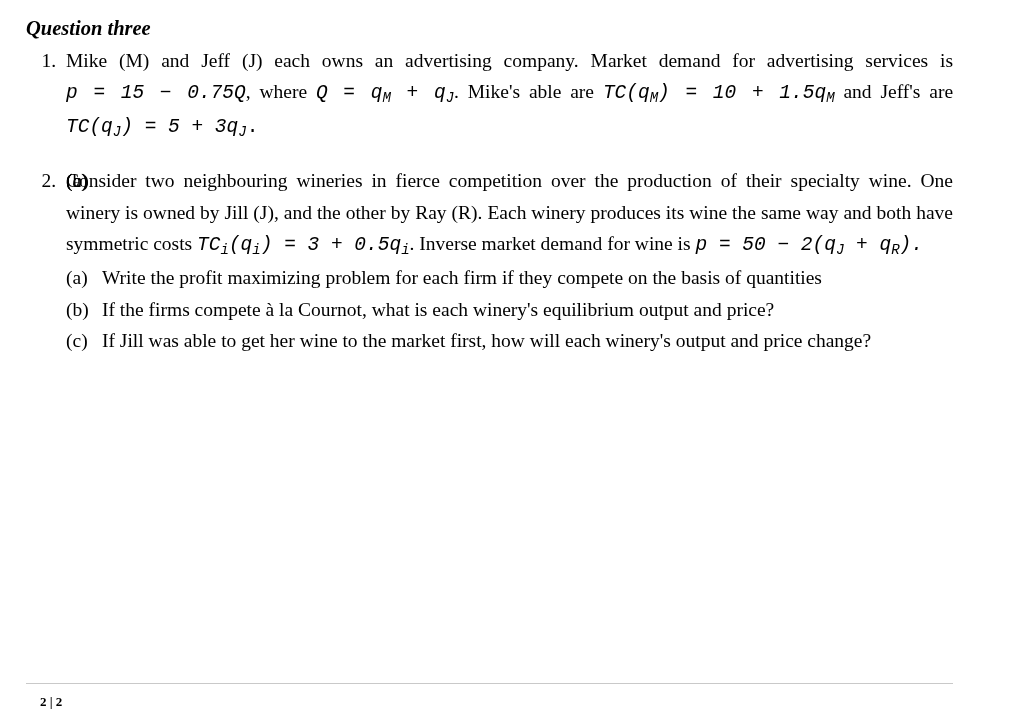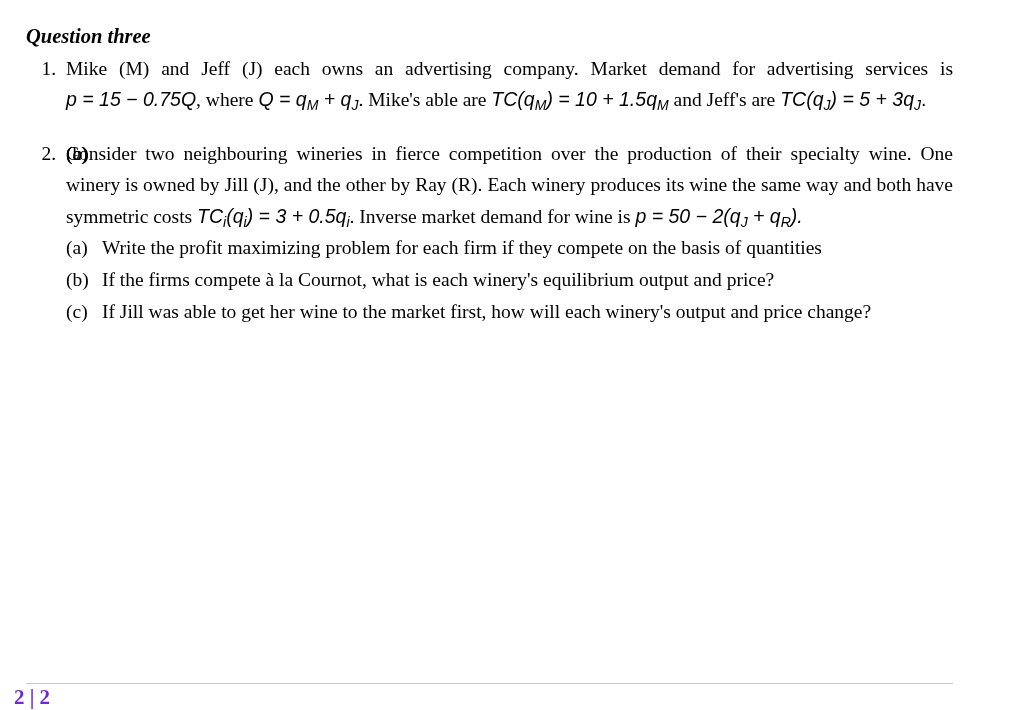"Question three" .page { padding: 24px 60px 0 26px -> 16px 60px 0 26px }
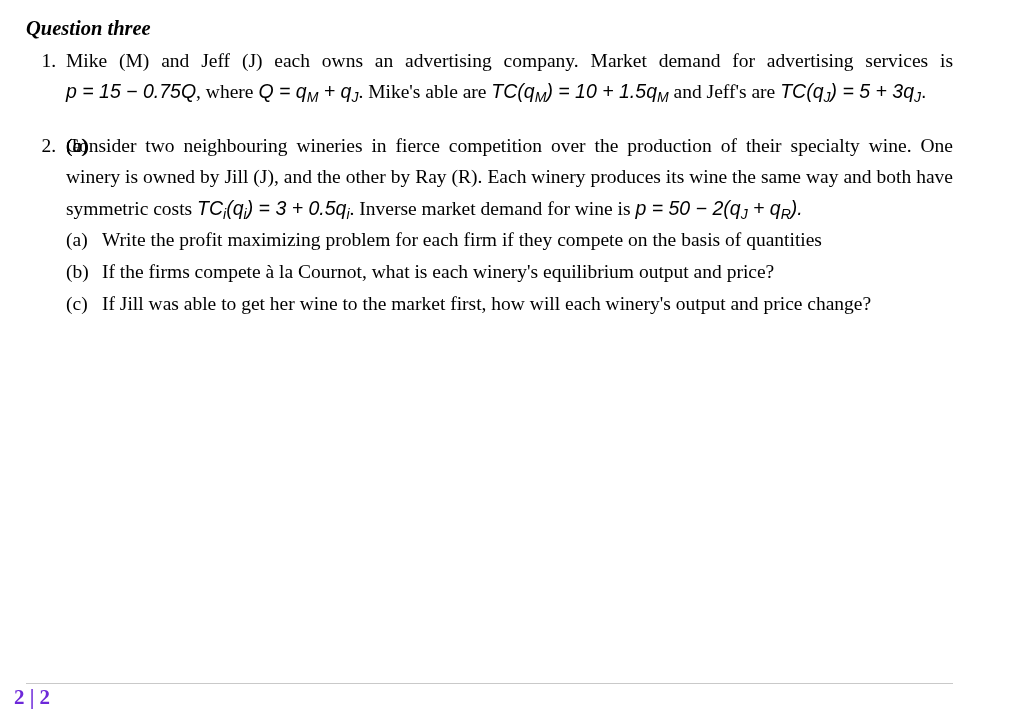"p = 15 − 0.75Q" .math { font-family: Liberation Sans, sans-serif -> Liberation Mono, monospace }
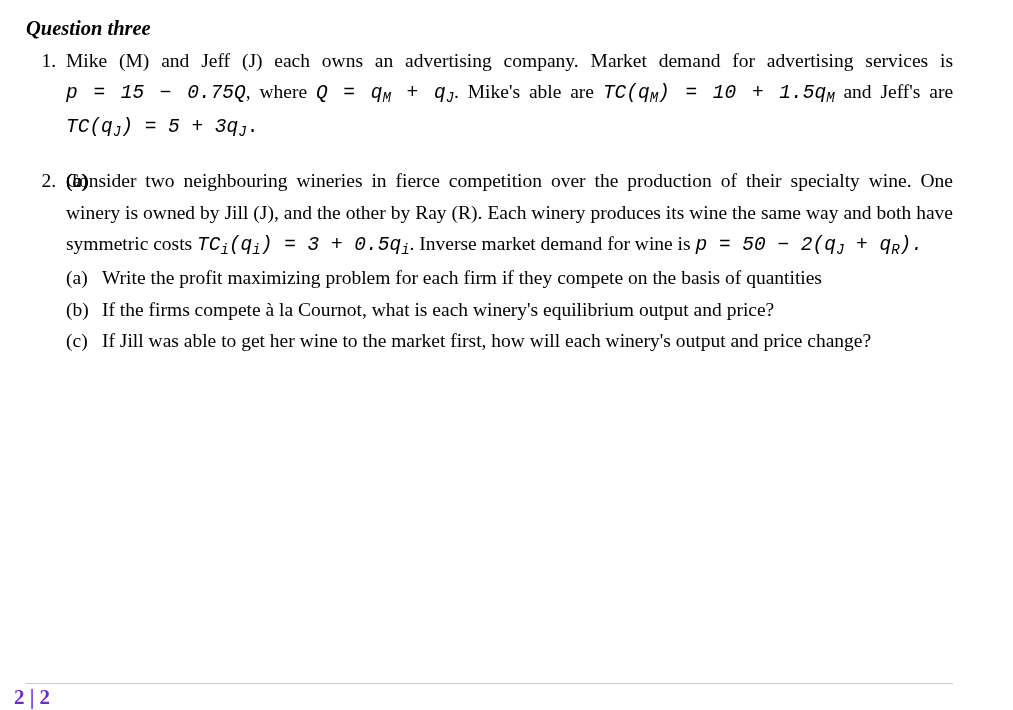"2 | 2" .footer-text { color: #6d28d9 -> #000000; font-size: 21px -> 13px; left: 14px -> 40px }
